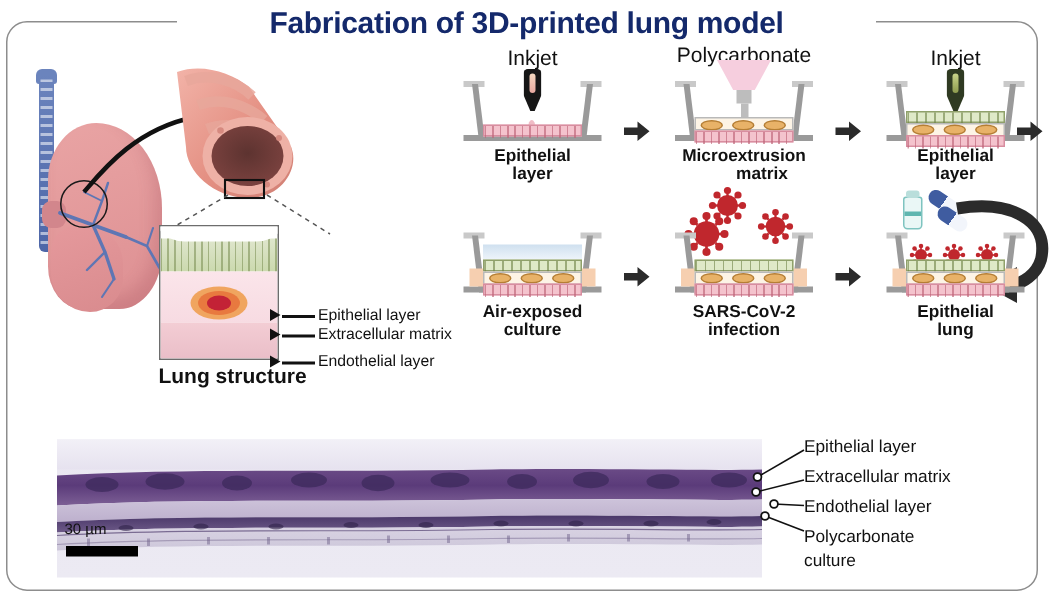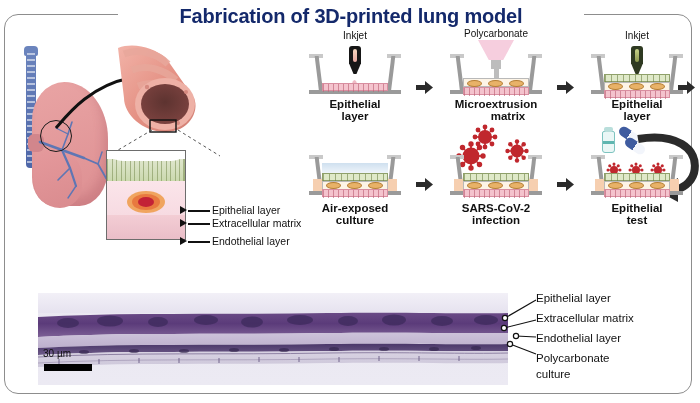"Inkjet" .steptitle { font-size: 10px -> 14px }
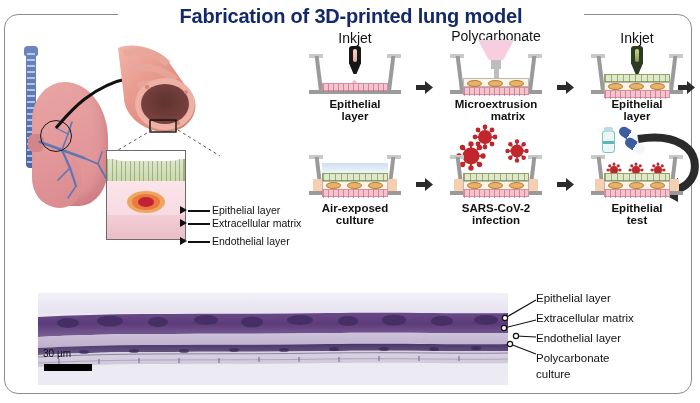"test" div.stepcap { text: test -> lung }
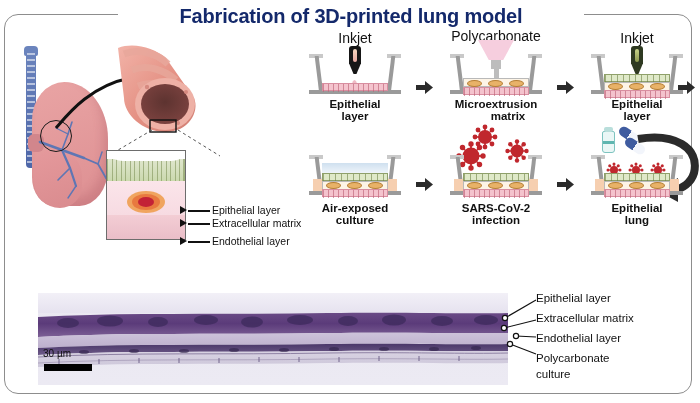"Lung structure" div { html: none -> <div>Lung structure</div> }
